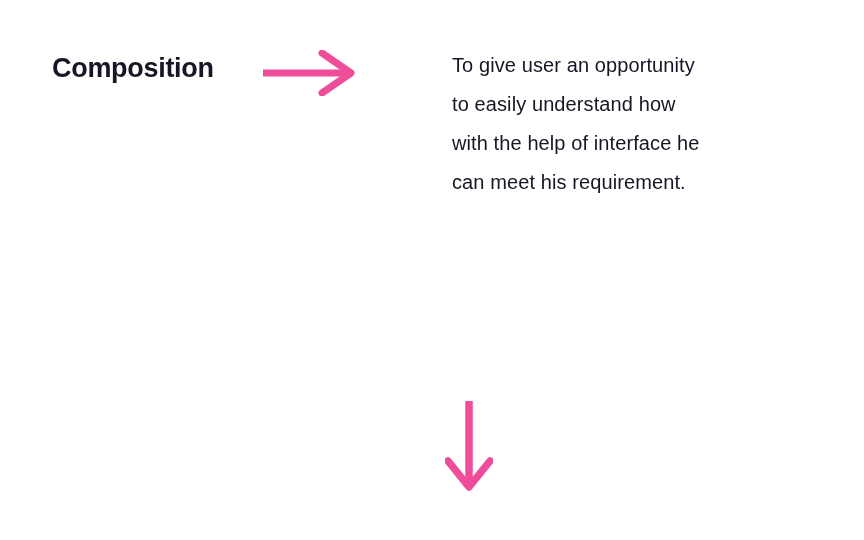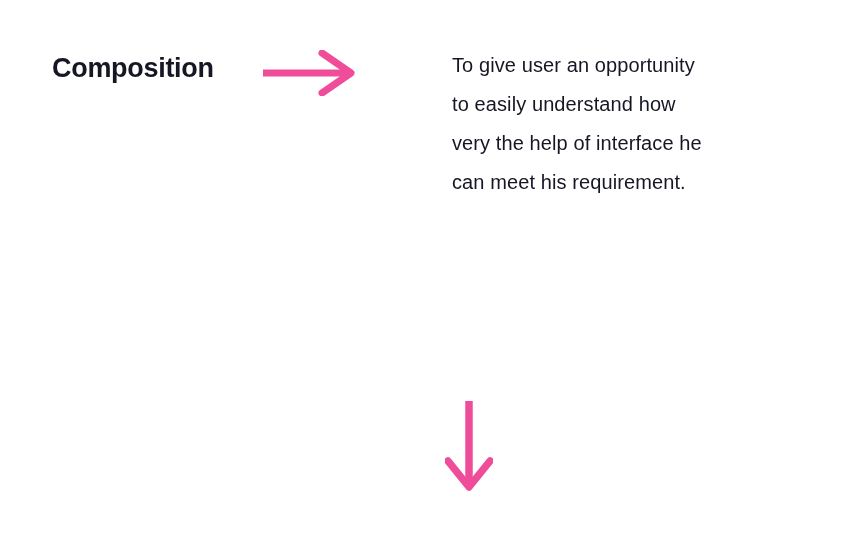"To give user an opportunity" p { text: very -> with }
